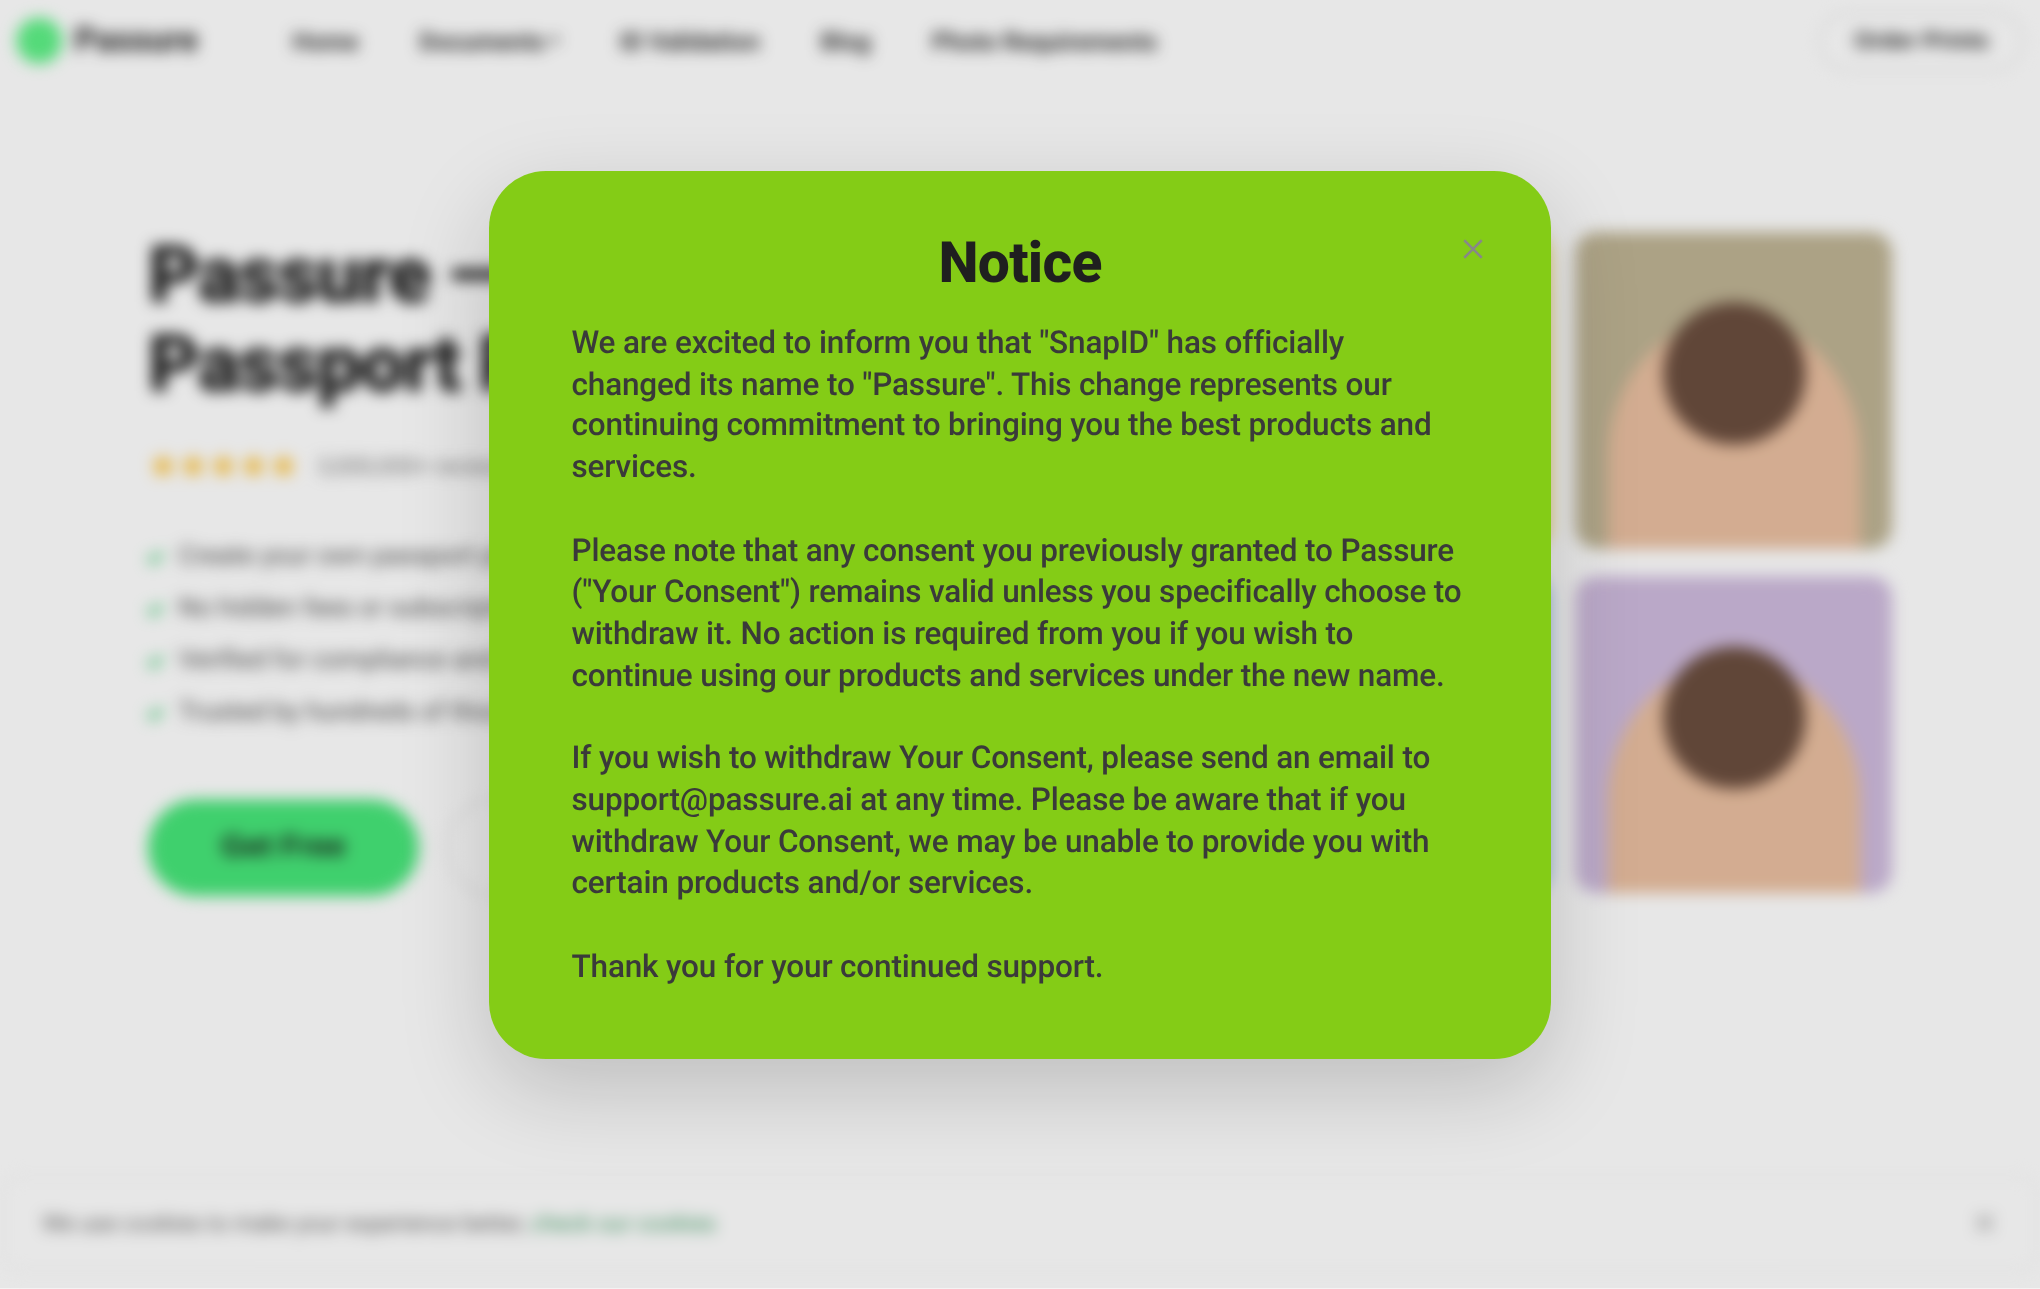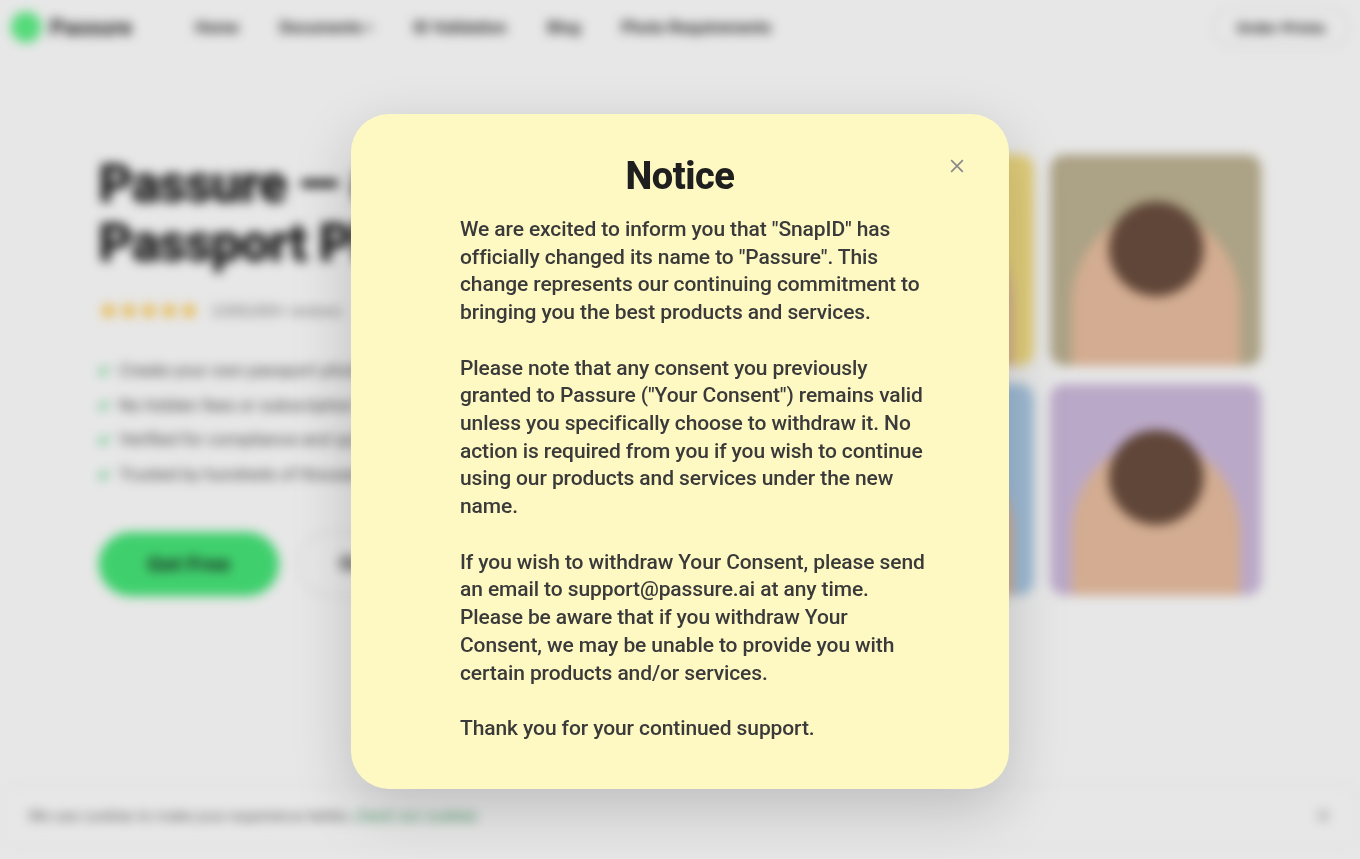"Notice" .modal { background: #fef9c3 -> #84cc16; padding: 40px 76px 46px -> 40px 55px 46px; width: 658px -> 708px }
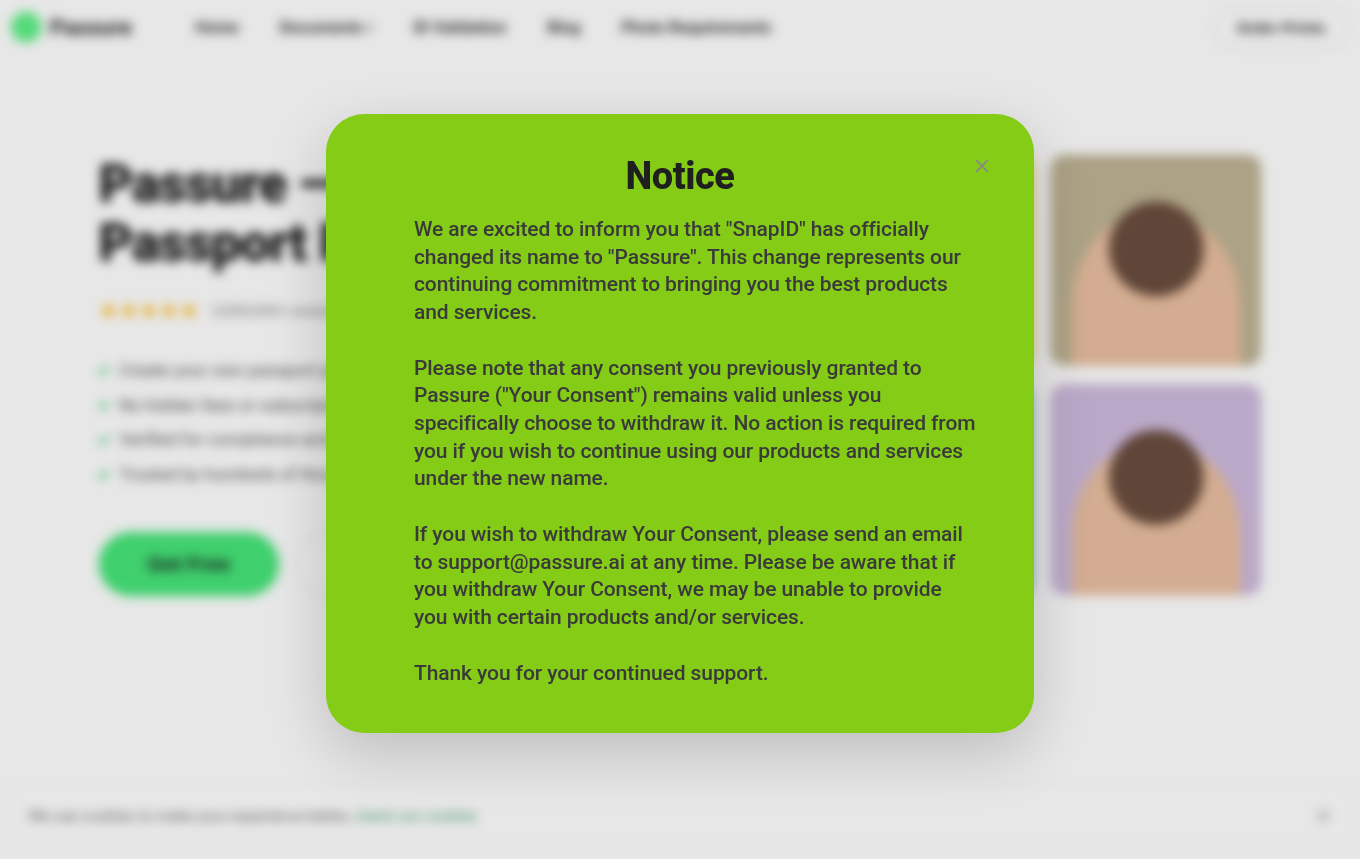"We are excited to inform" .modal p { margin-left: 33px -> none }
